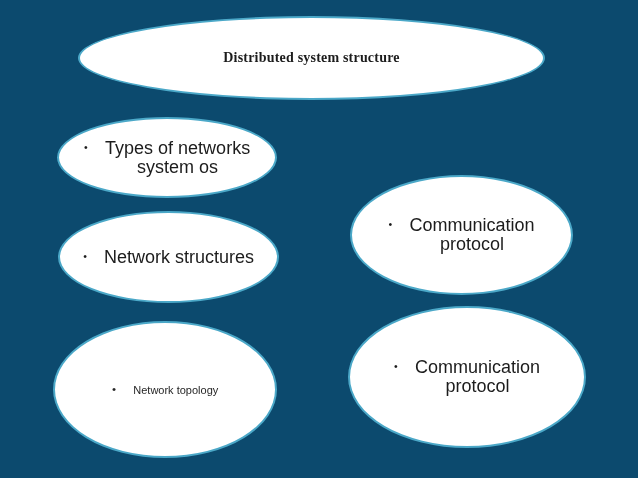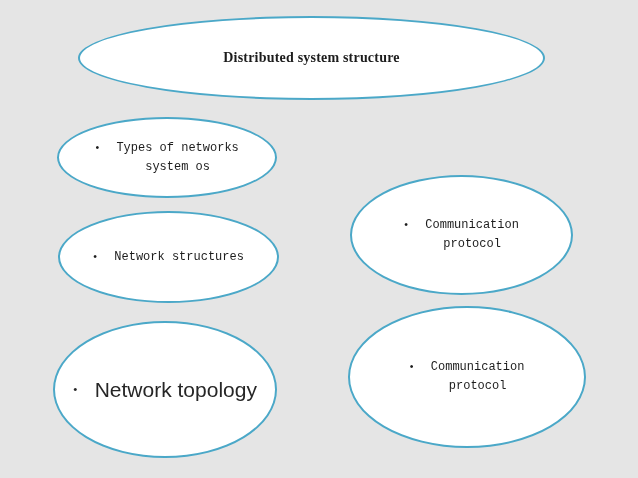"Distributed system structure" #slide { background: #e5e5e5 -> #0c4a6e }
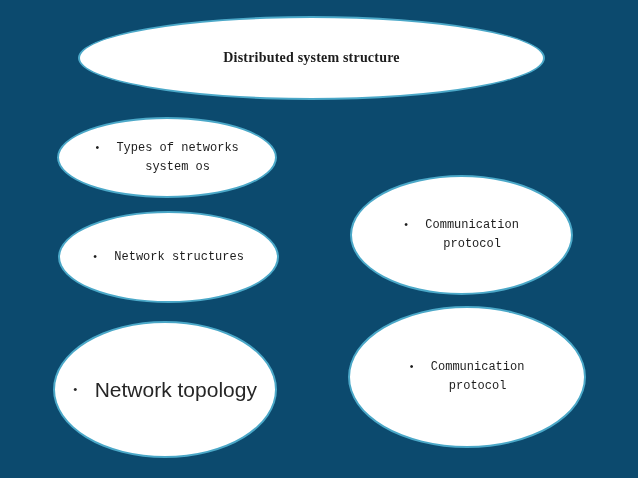"Types of networks" .lines { font-family: Liberation Mono, monospace -> Liberation Sans, sans-serif; font-size: 12px -> 18px }
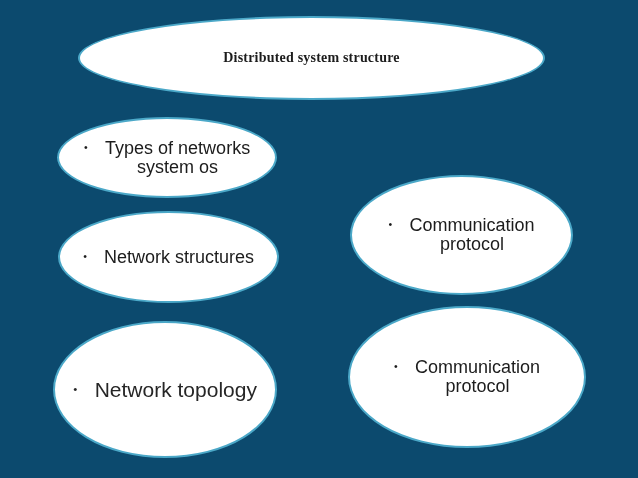"Network topology" .sans .lines { font-size: 21px -> 11px }
